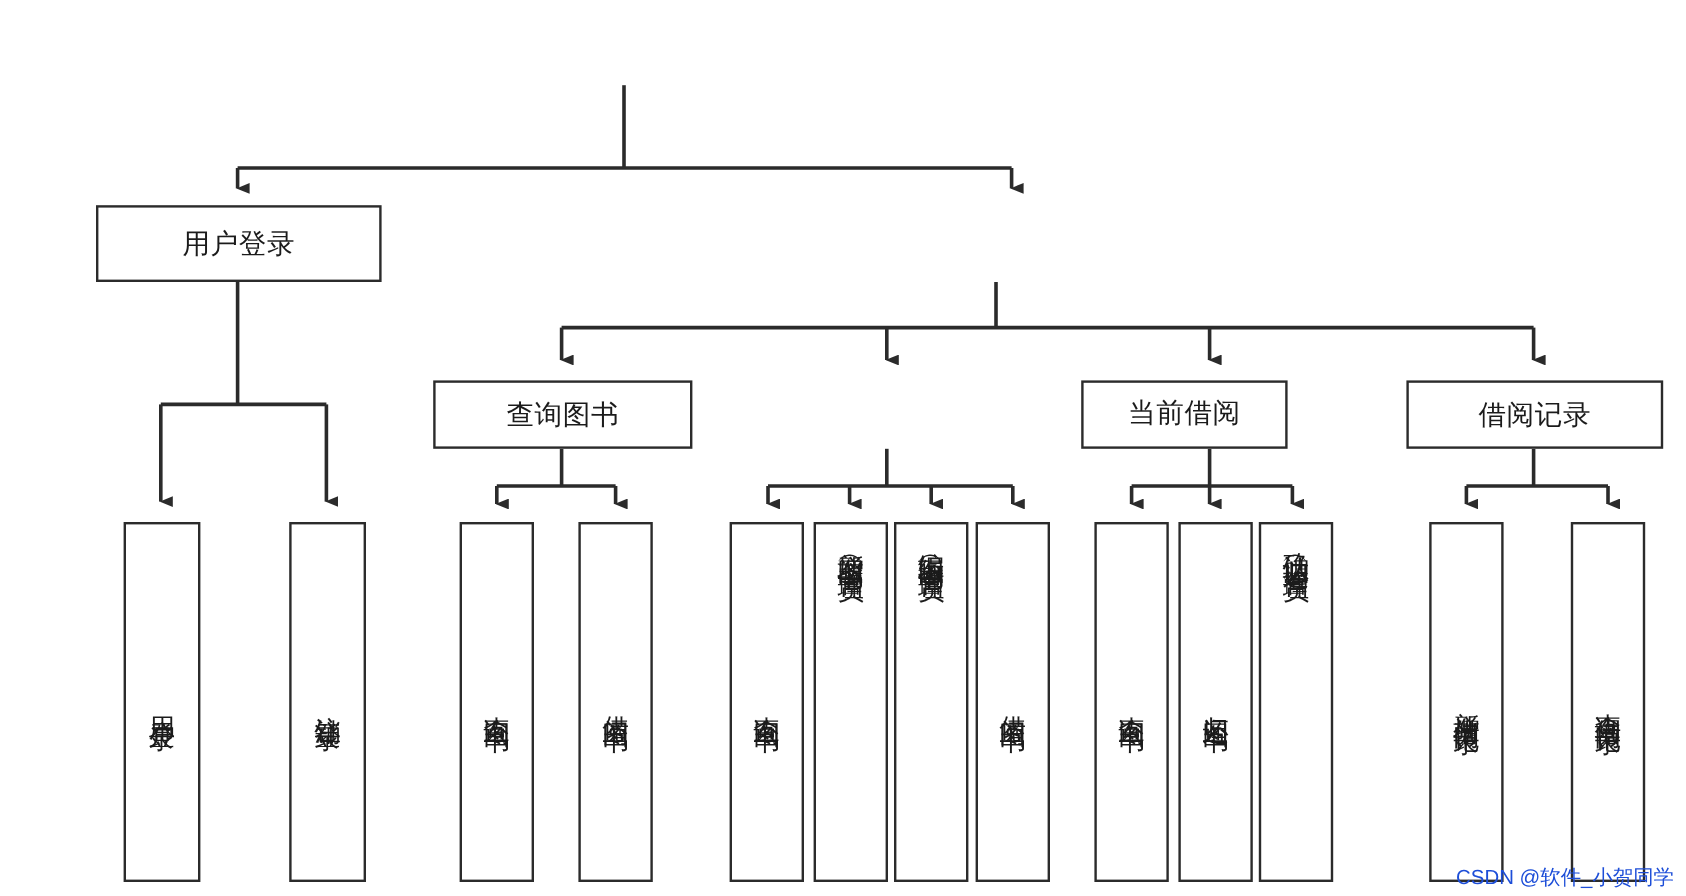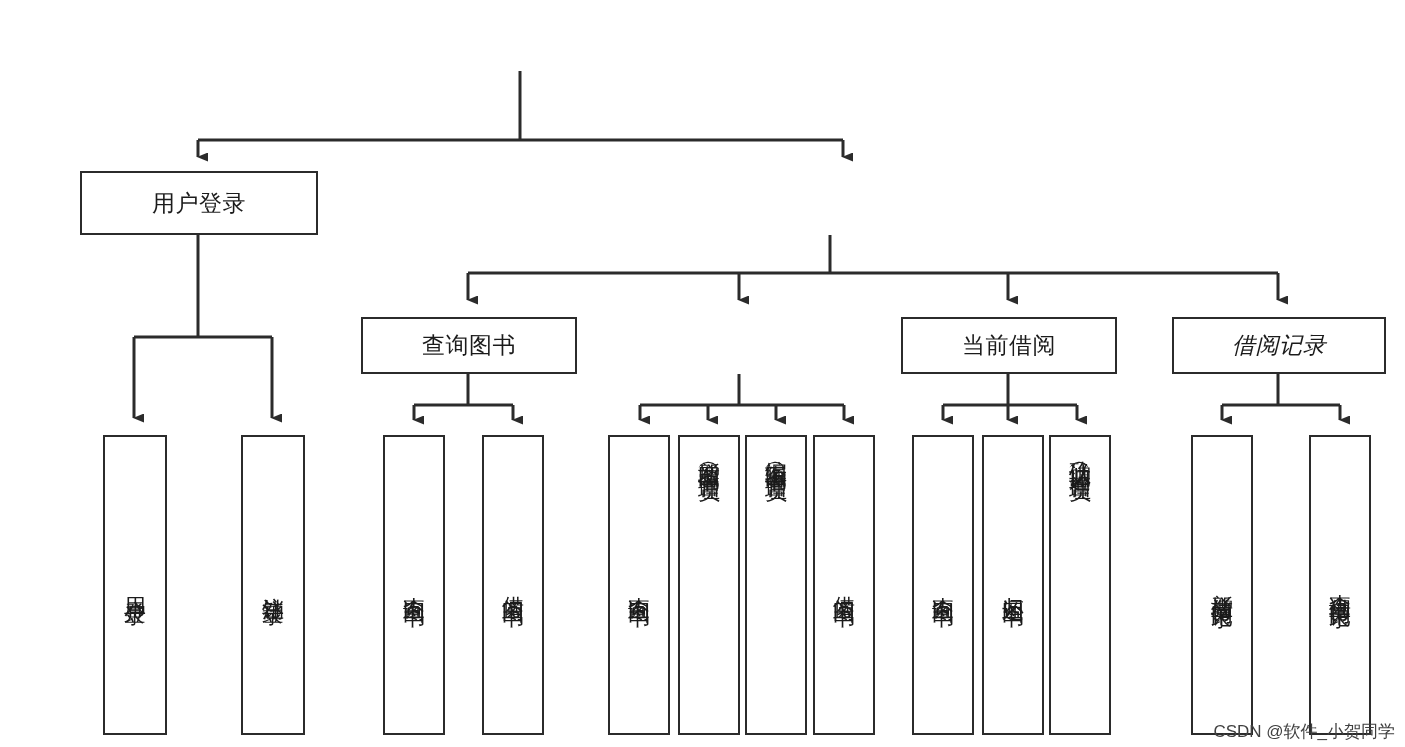"当前借阅" div.node { font-family: none -> Liberation Serif, serif; width: 216px -> 172px }
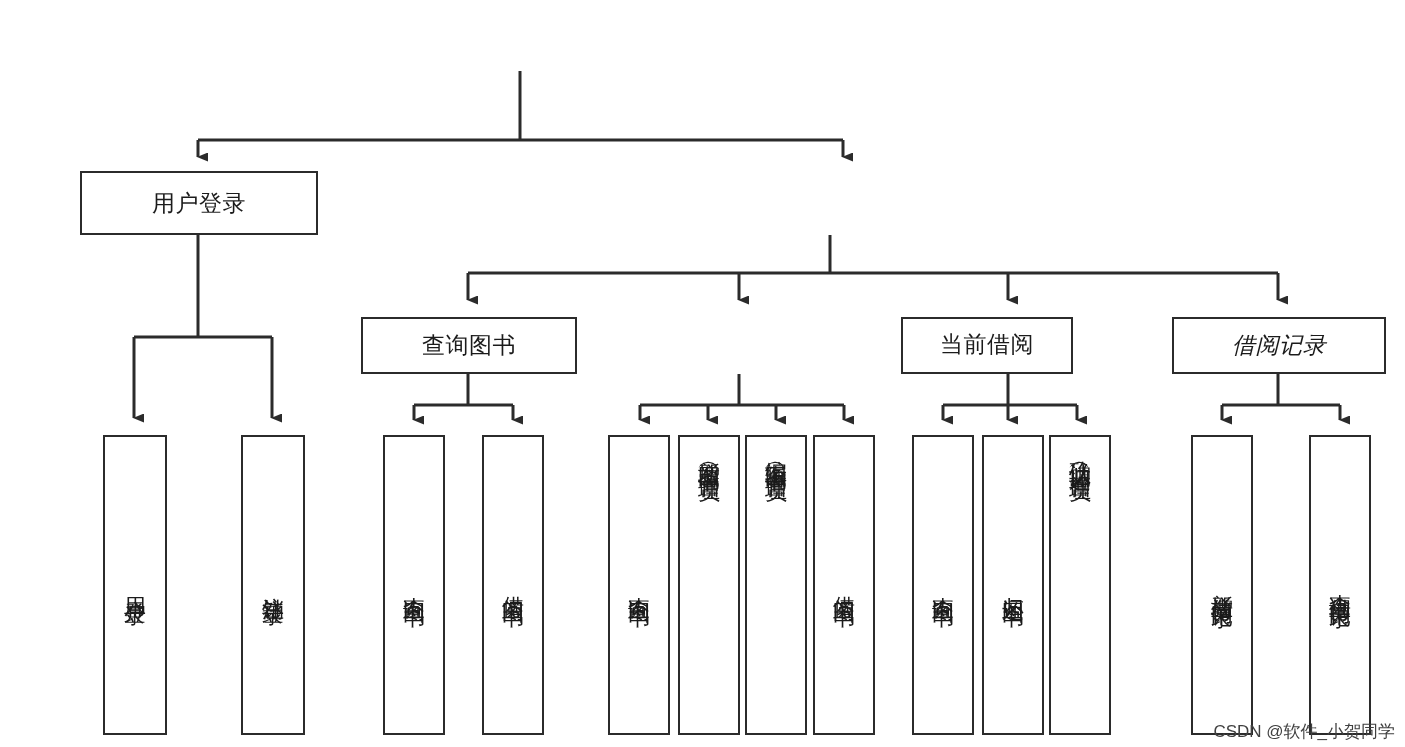"借阅记录" div.node { font-style: italic -> none }
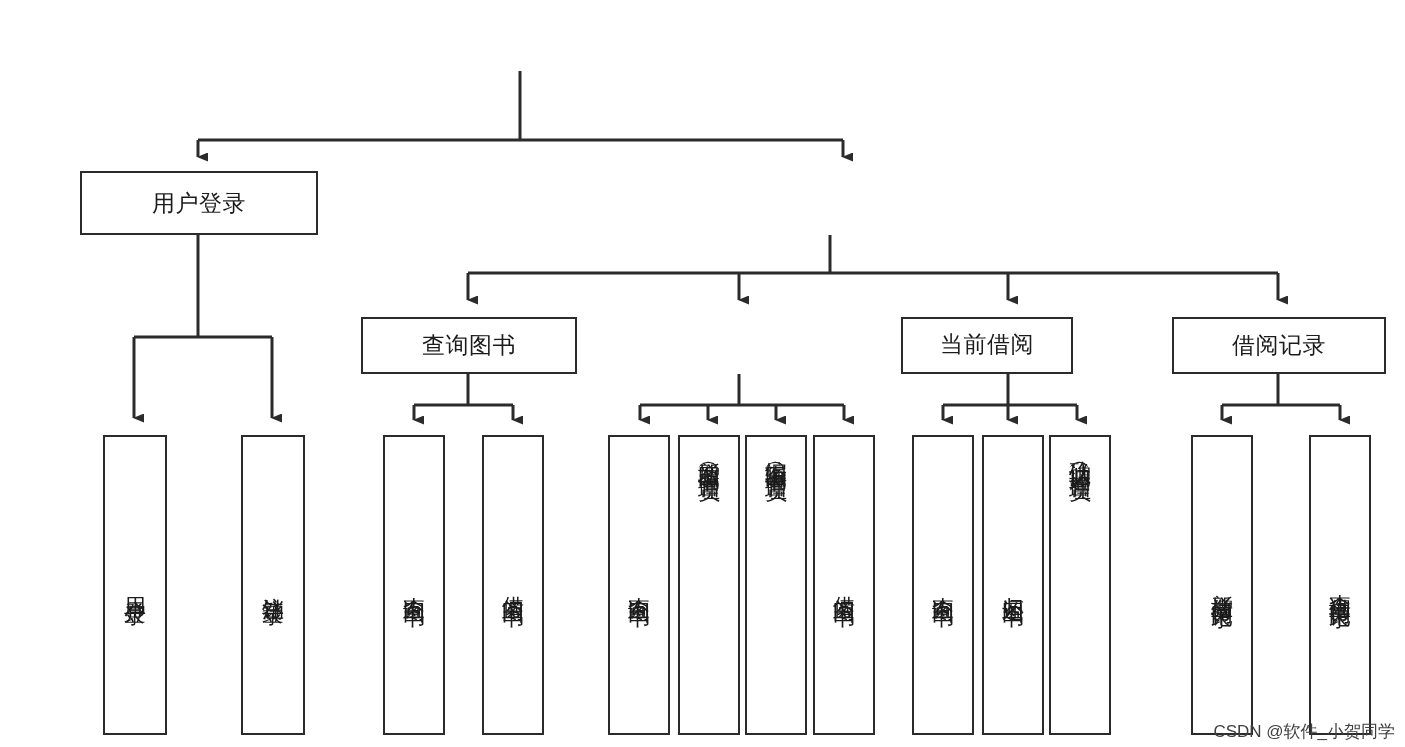"CSDN @软件_小贺同学" .watermark { color: #404040 -> #1d4ed8 }
